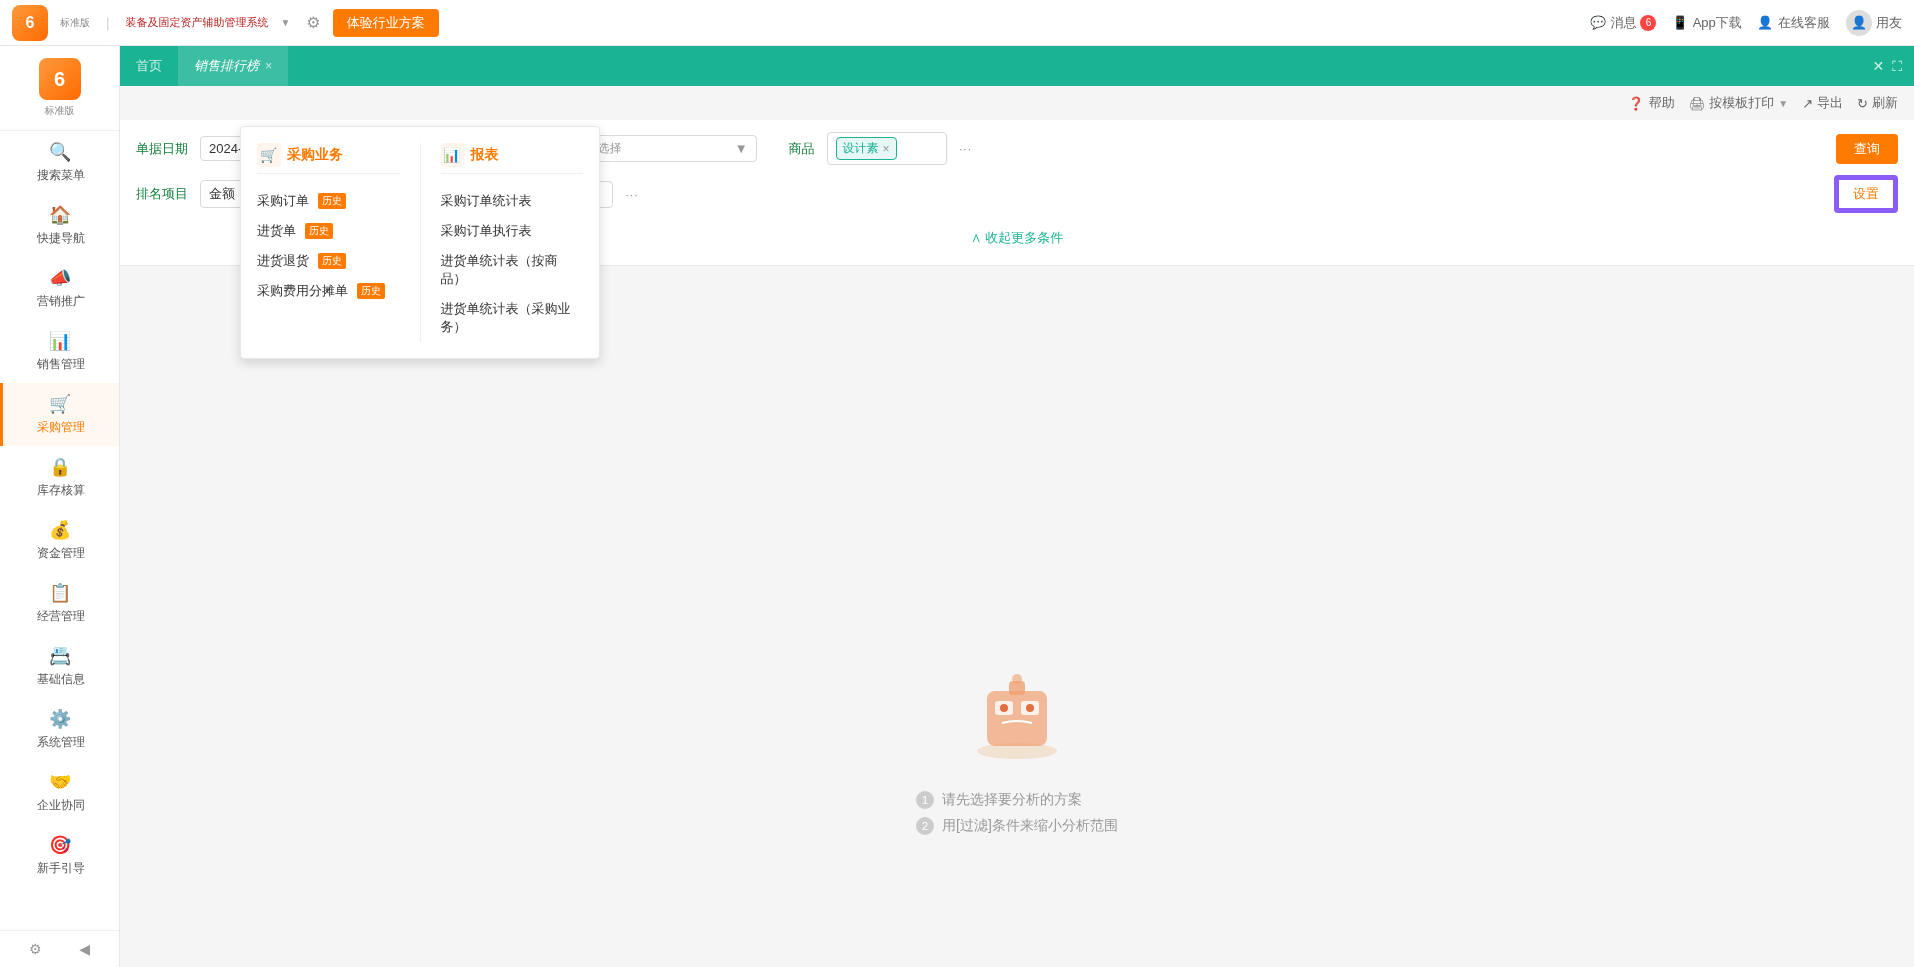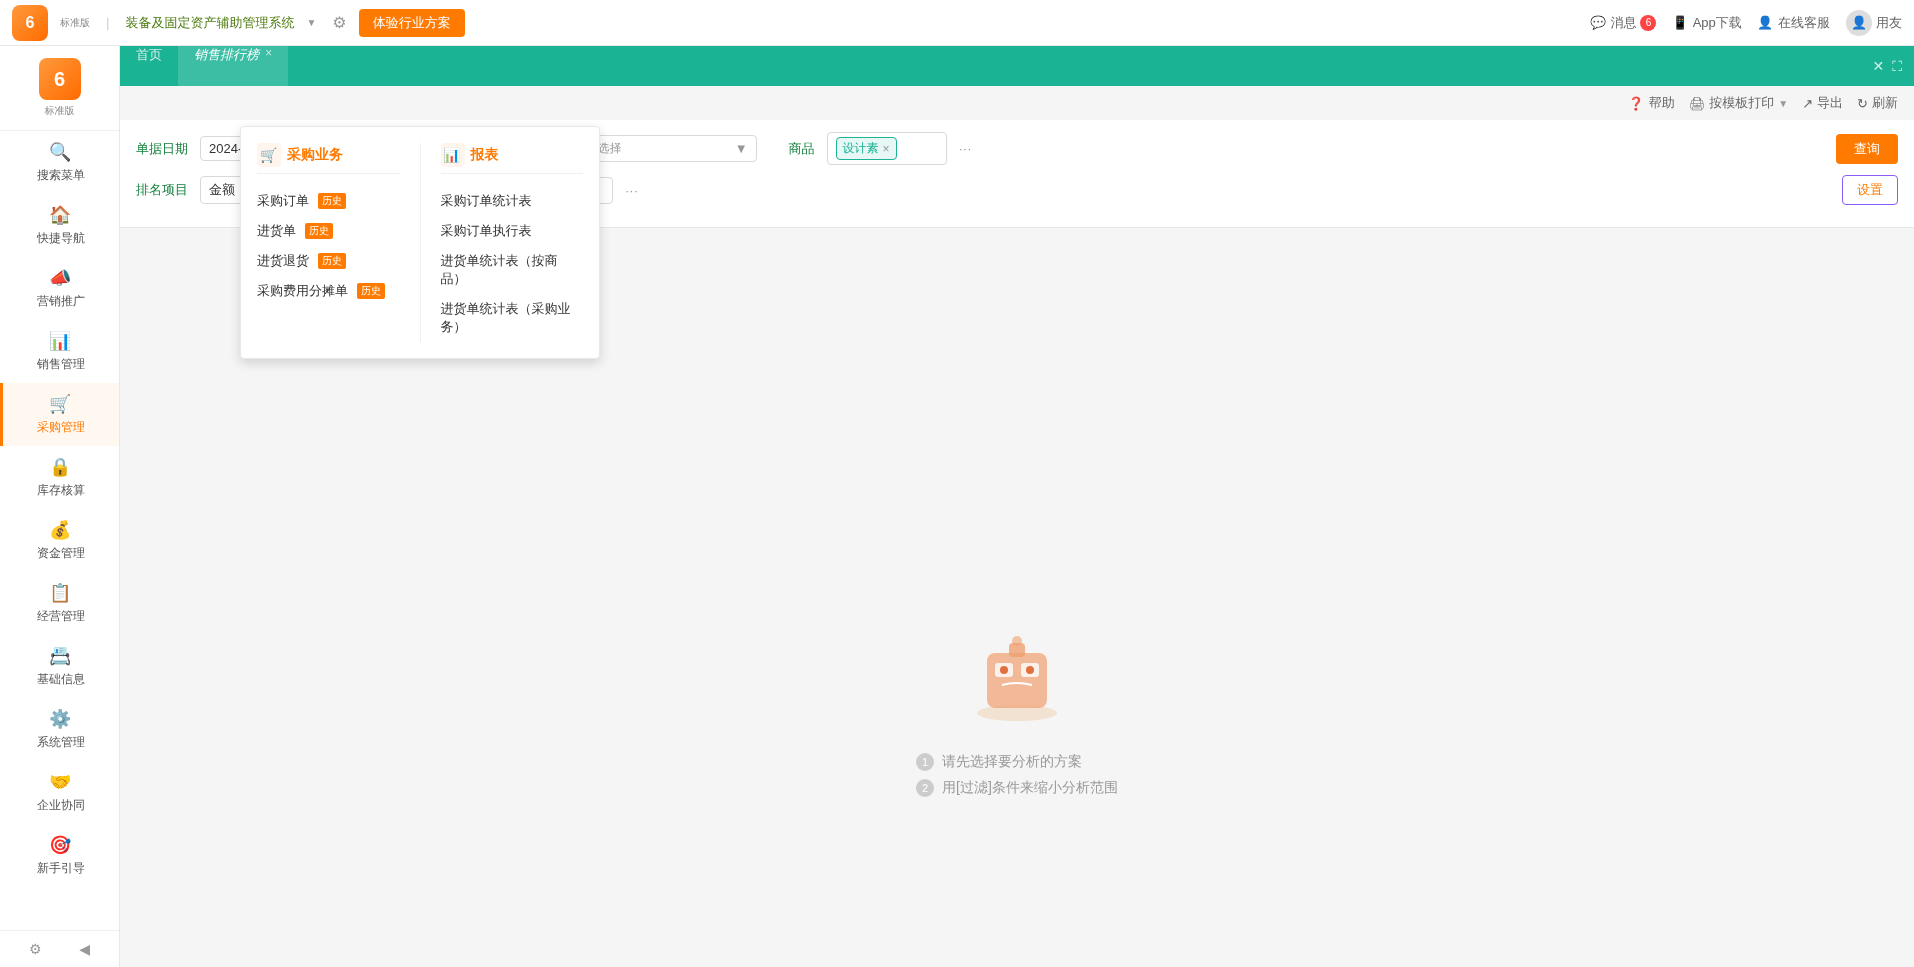"装备及固定资产辅助管理系统" span { color: #4d7c0f -> #b91c1c; font-size: 13px -> 11px }
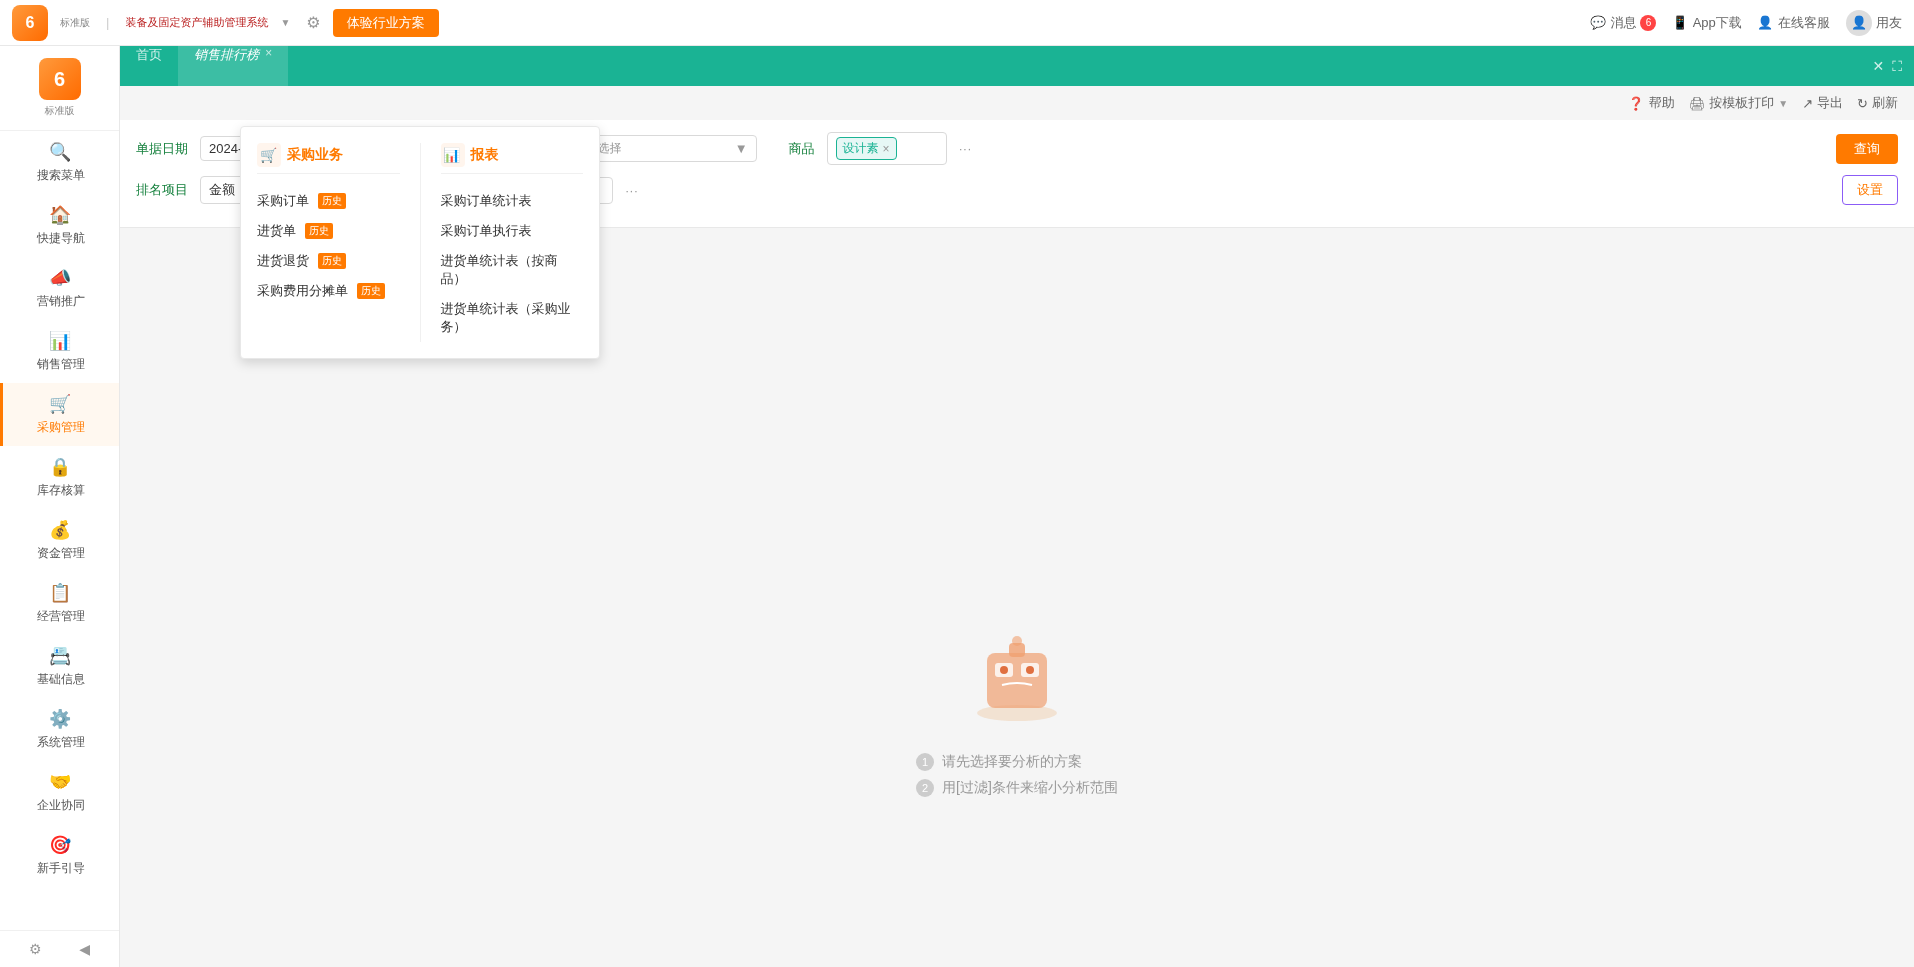"首页" .tab { align-items: none -> center }
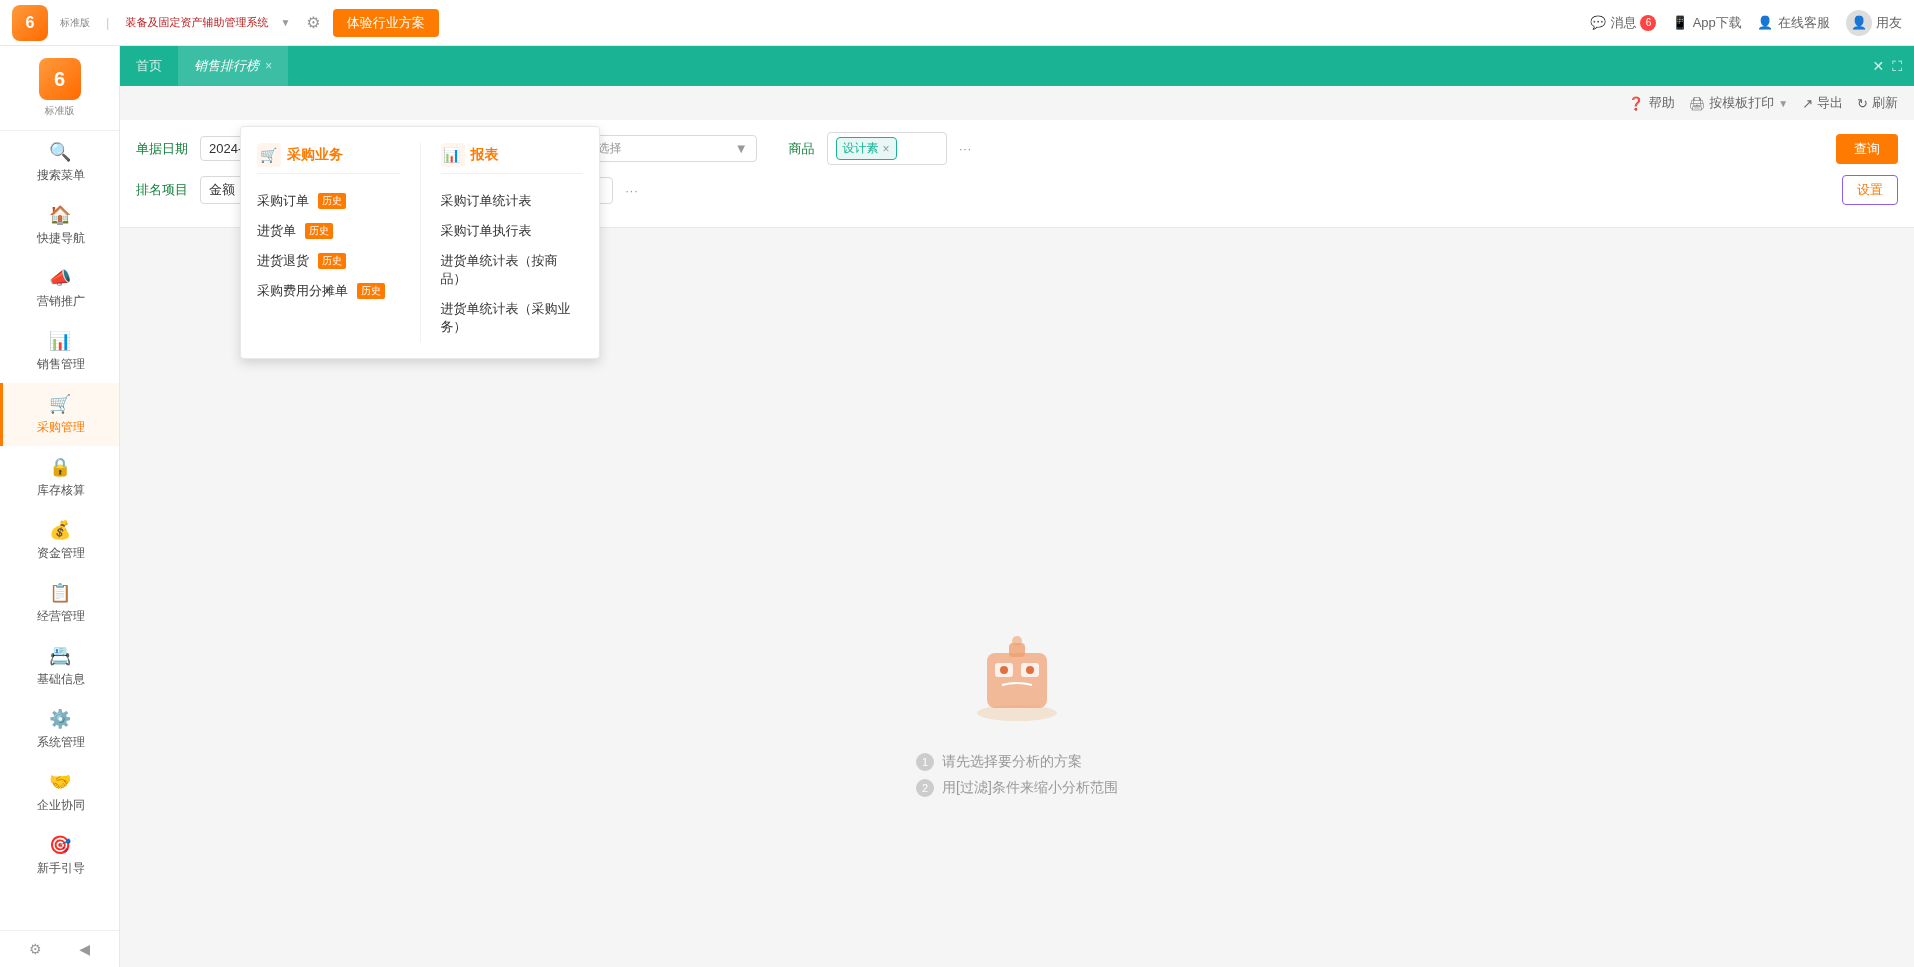"设置" .btn-set { border: 1px solid #8b5cf6 -> 5px solid #8b5cf6 }
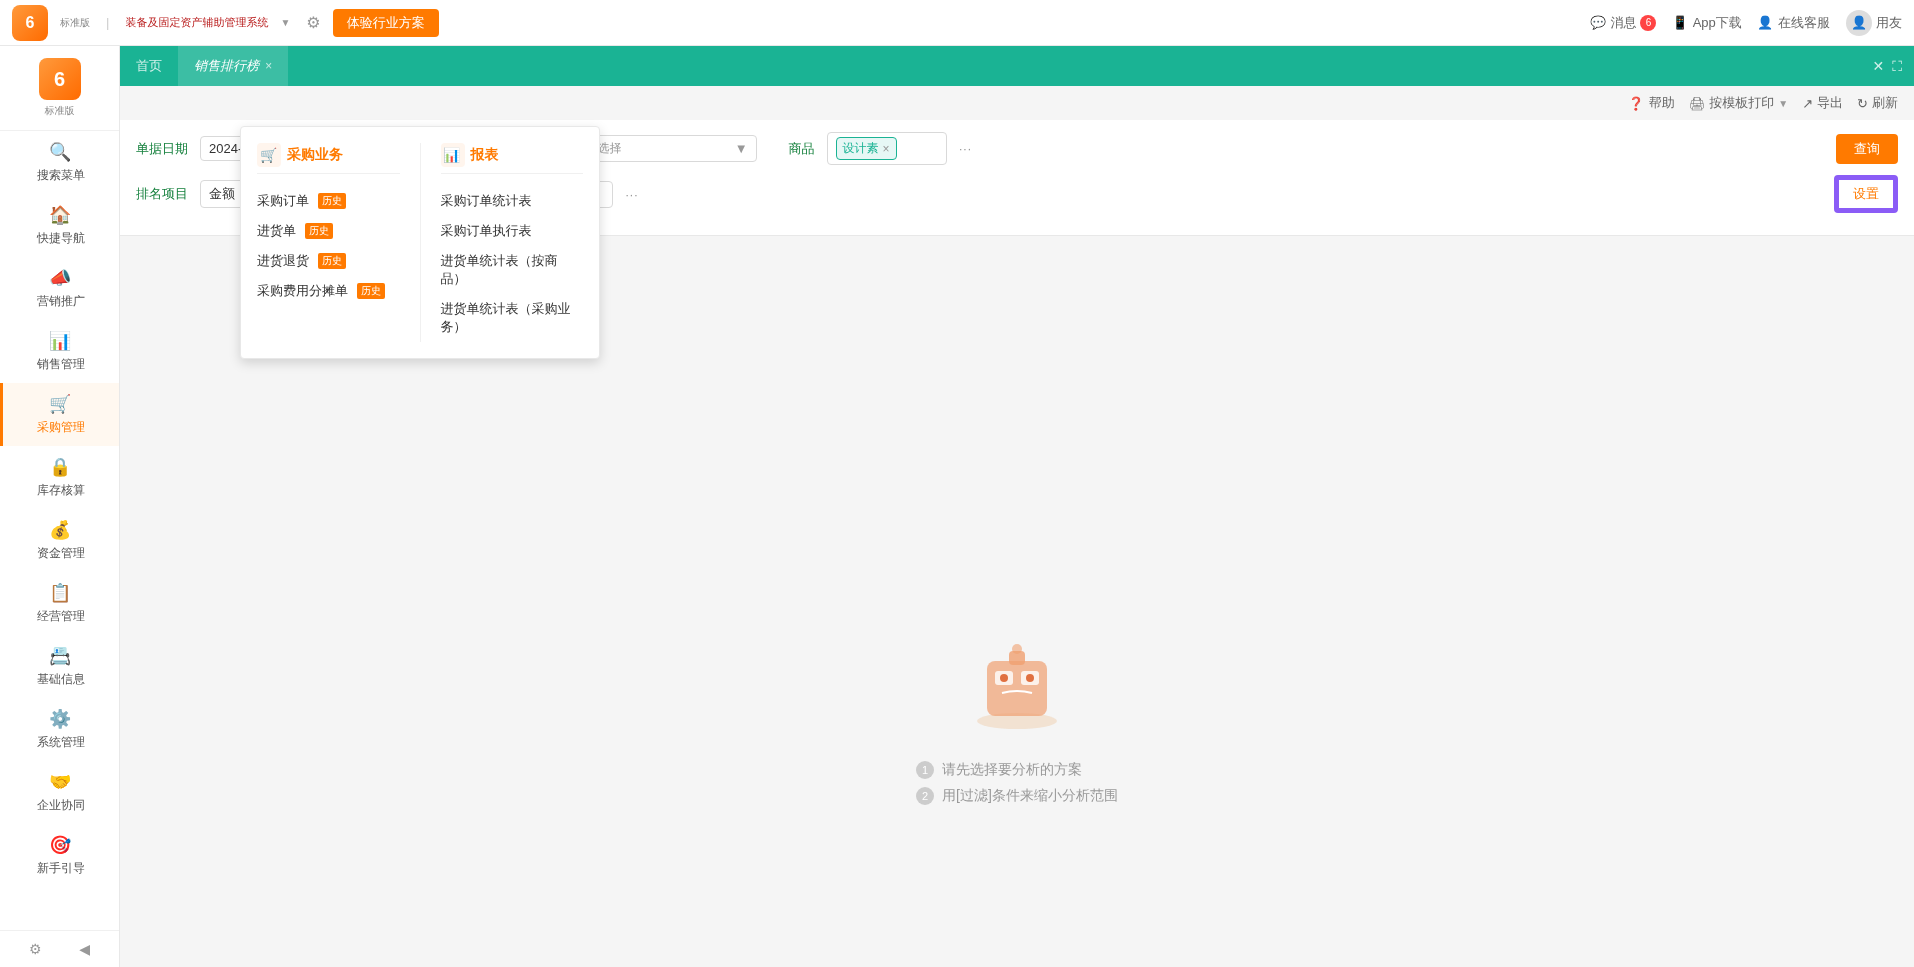"∧ 收起更多条件" div.collapse-hint { html: none -> <div> <span>∧</span> <span>收起更多条件</span> </div> }
